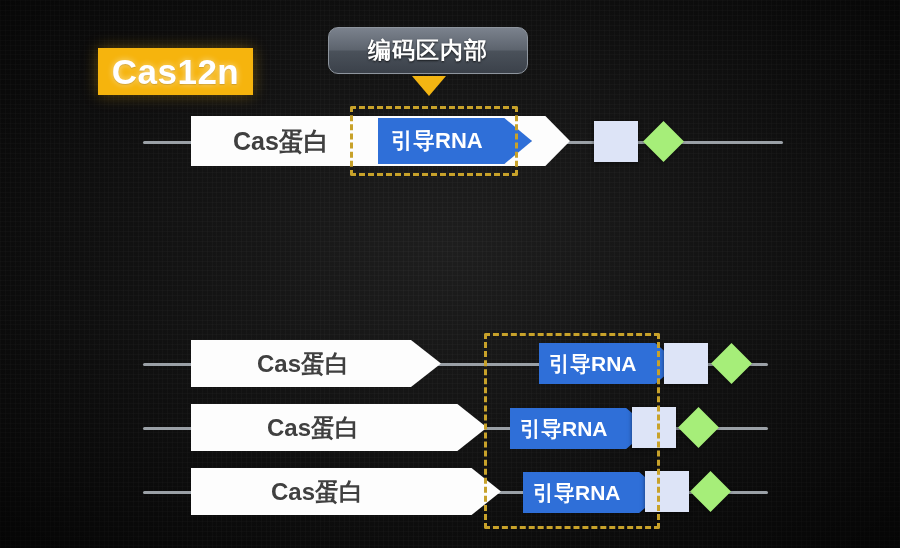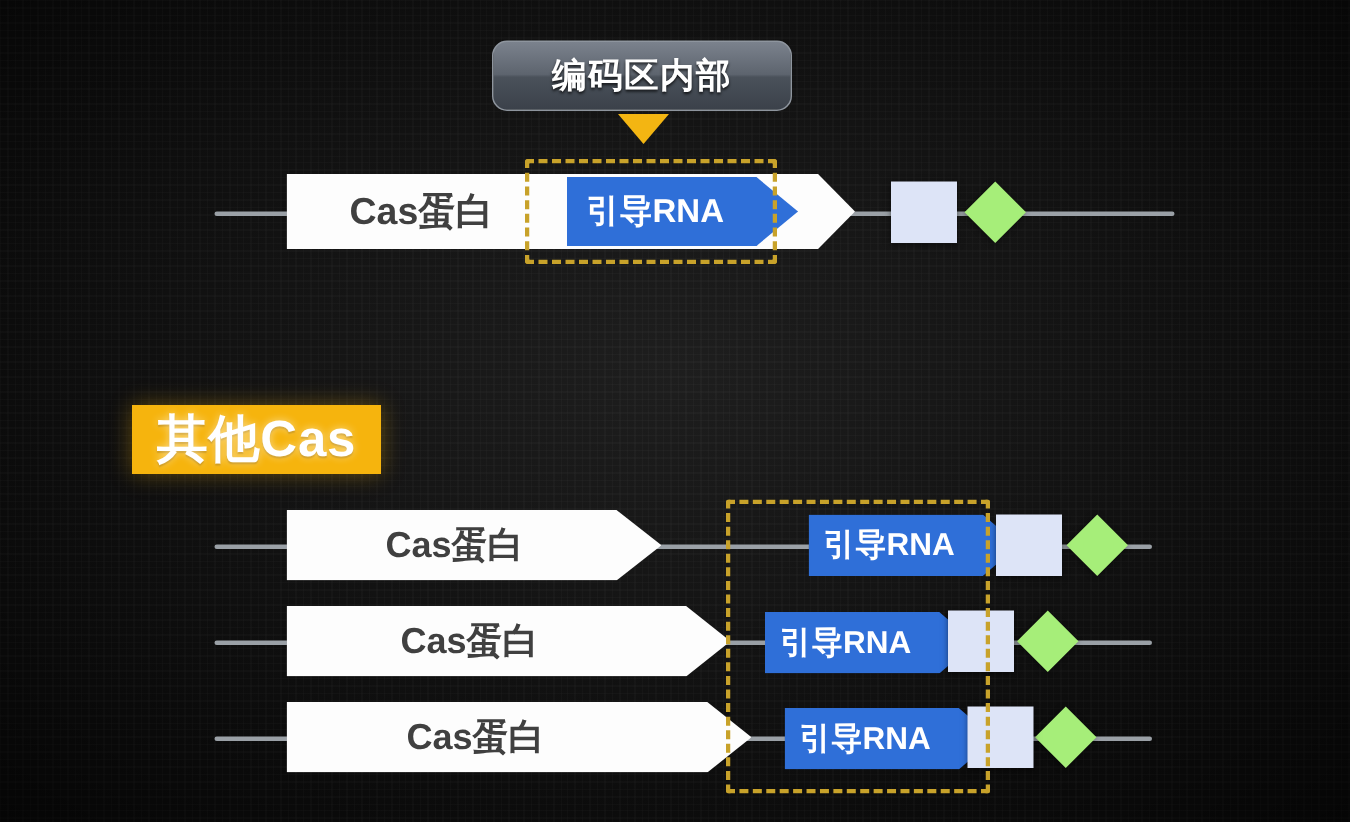"Cas12n" div.abs { html: none -> <div>Cas12n</div> }
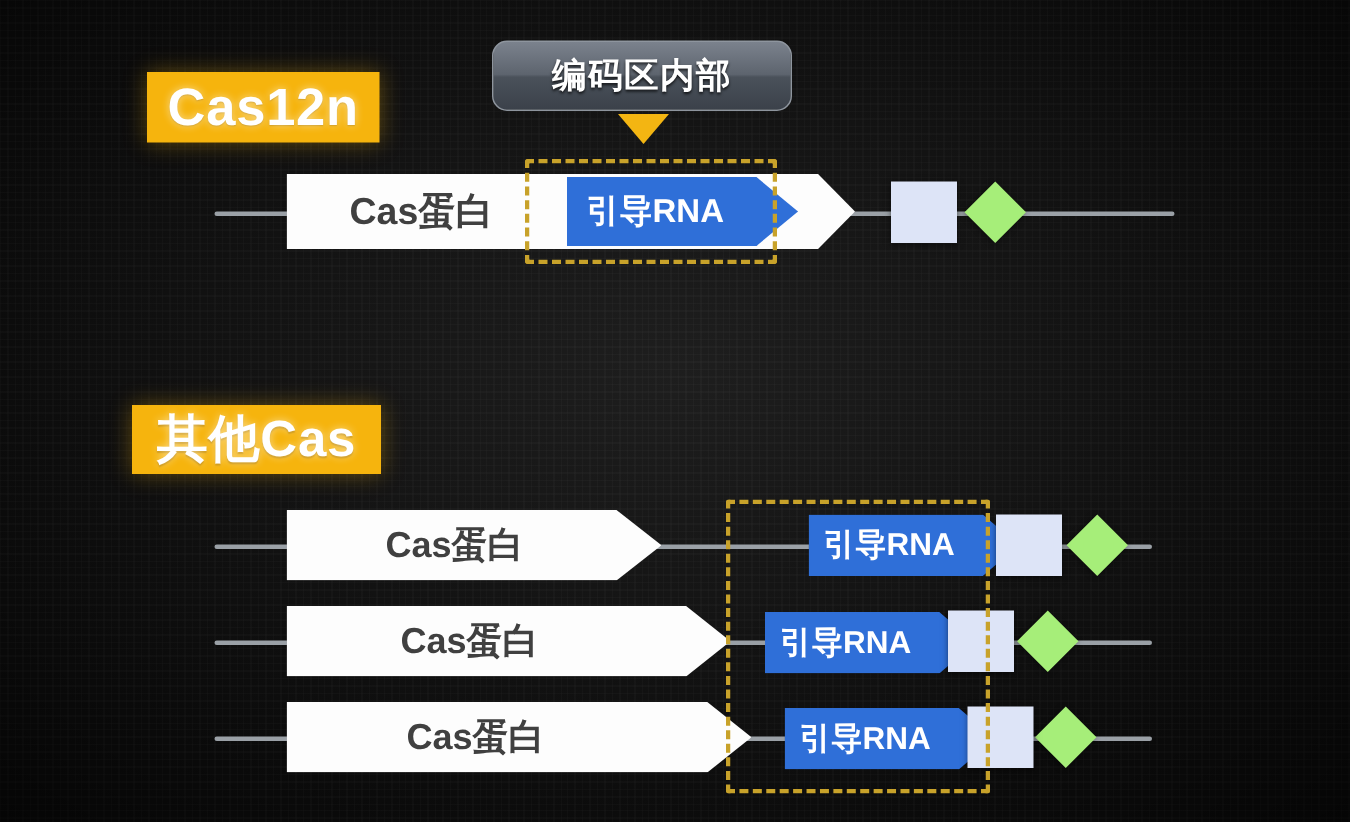"其他Cas" div.abs { html: <div>其他Cas</div> -> none }
